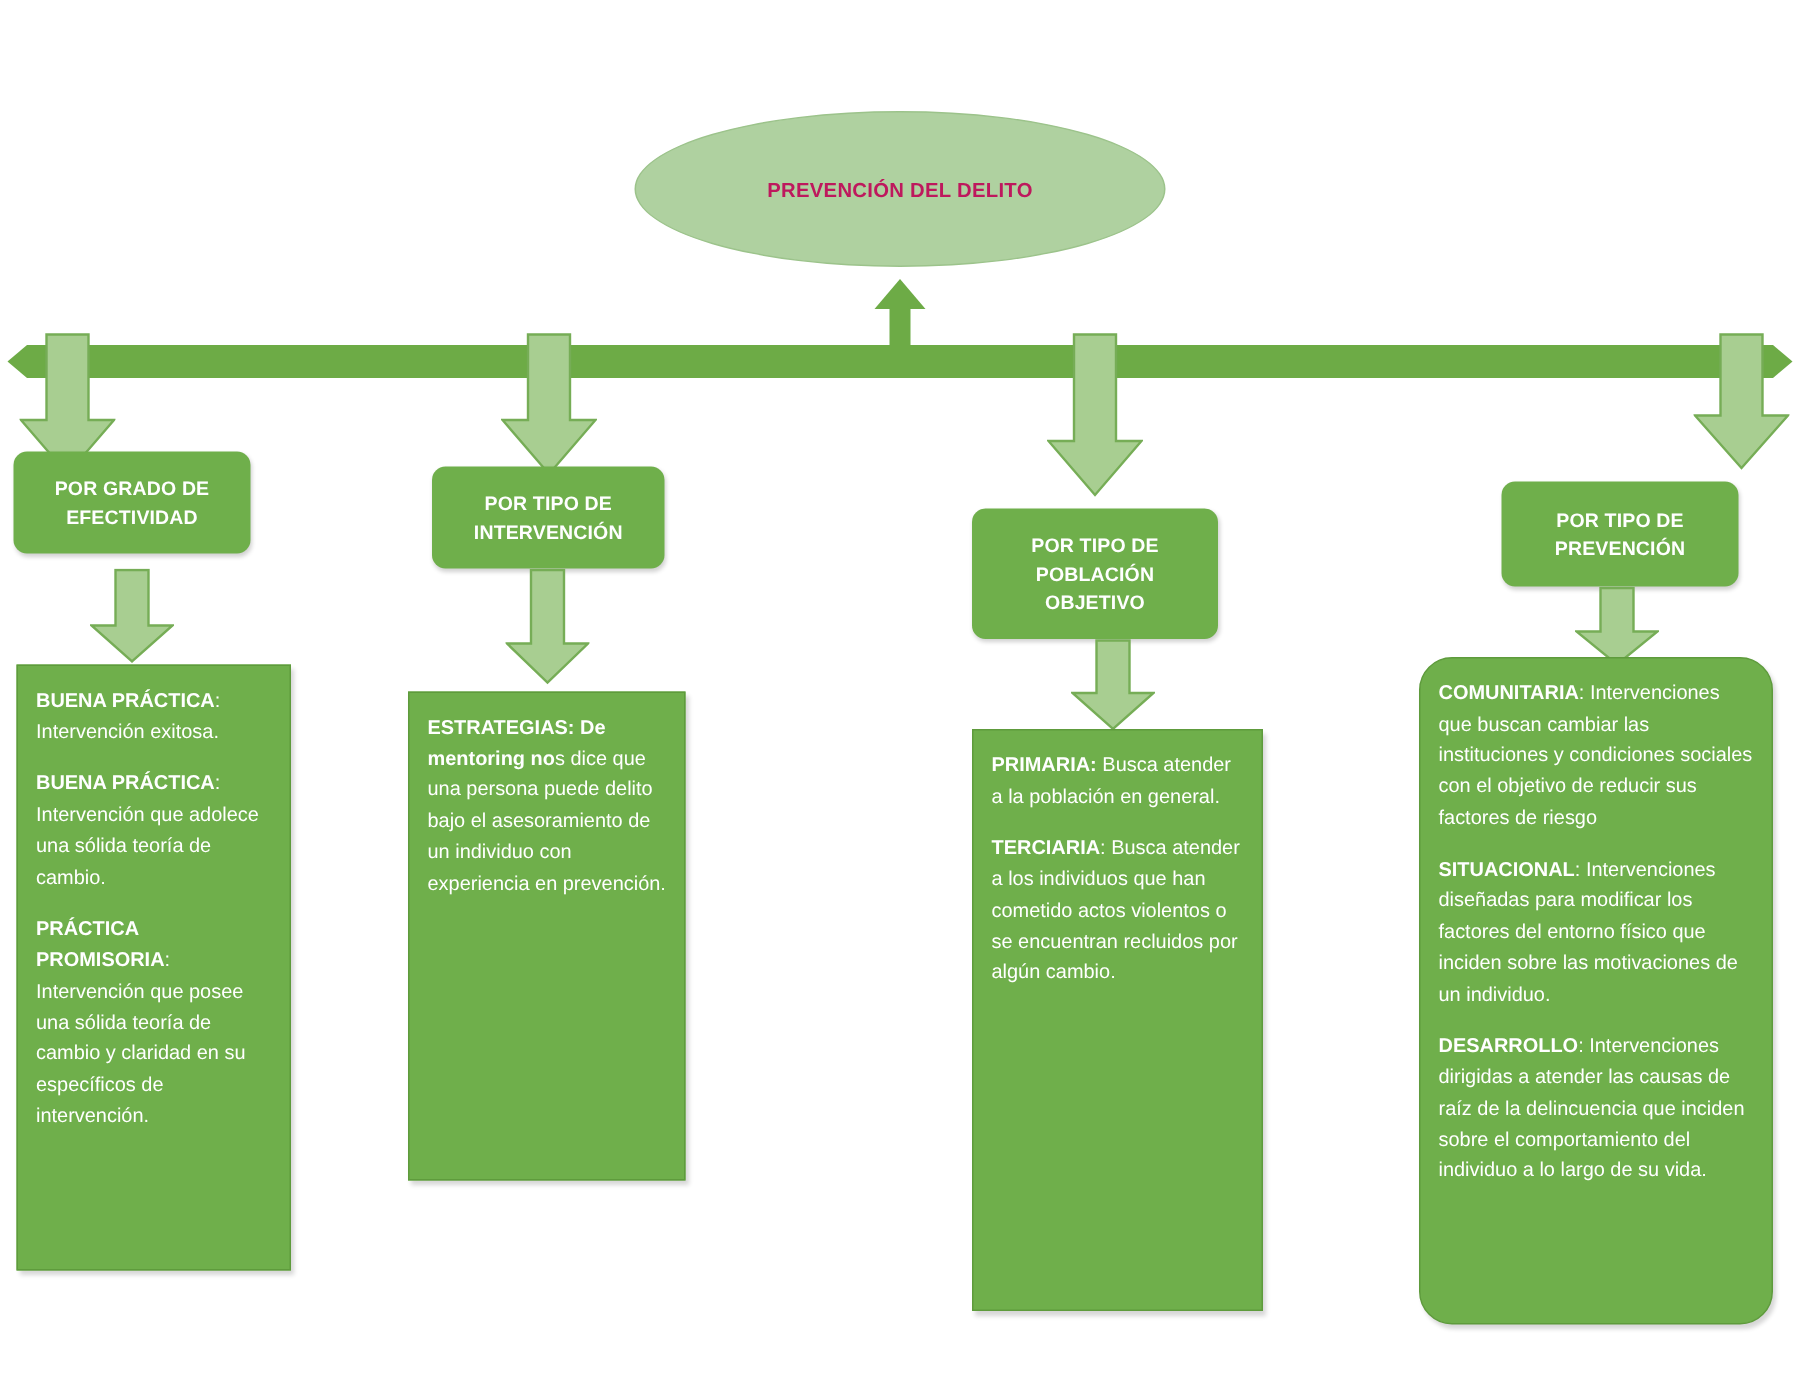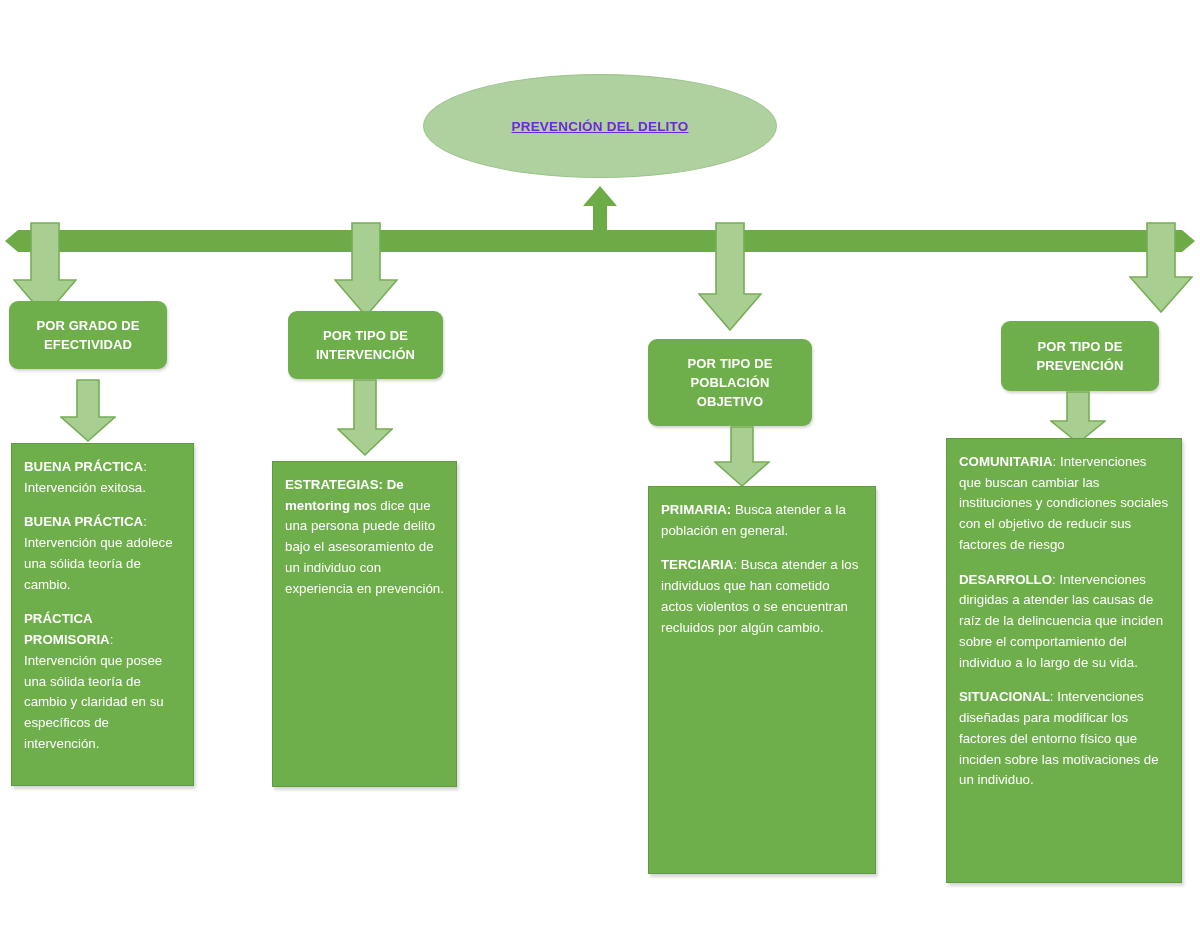"PREVENCIÓN DEL DELITO" .root-ellipse .label { color: #6d28d9 -> #be185d; text-decoration: underline -> none }
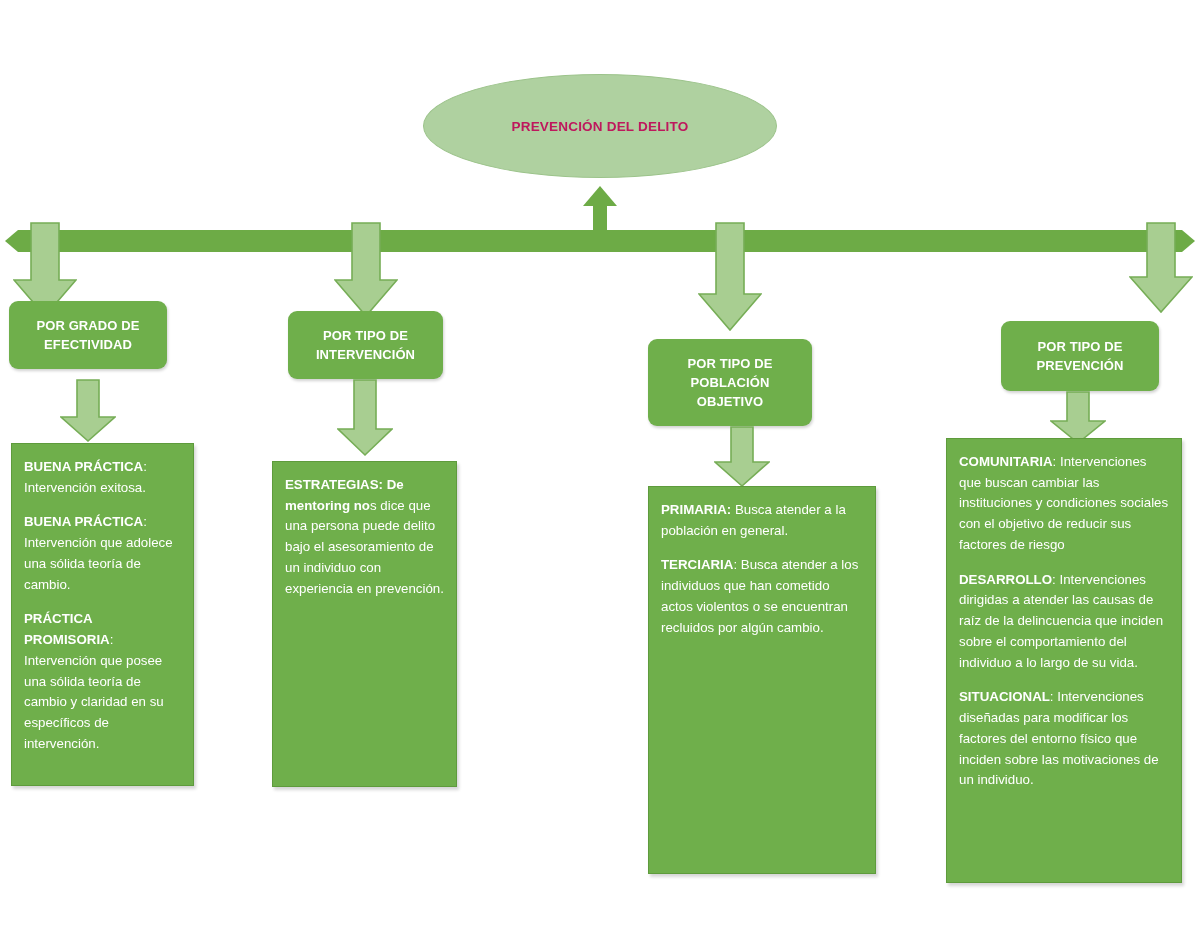"BUENA PRÁCTICA: Intervención exitosa." div.content-box { height: 343px -> 404px }
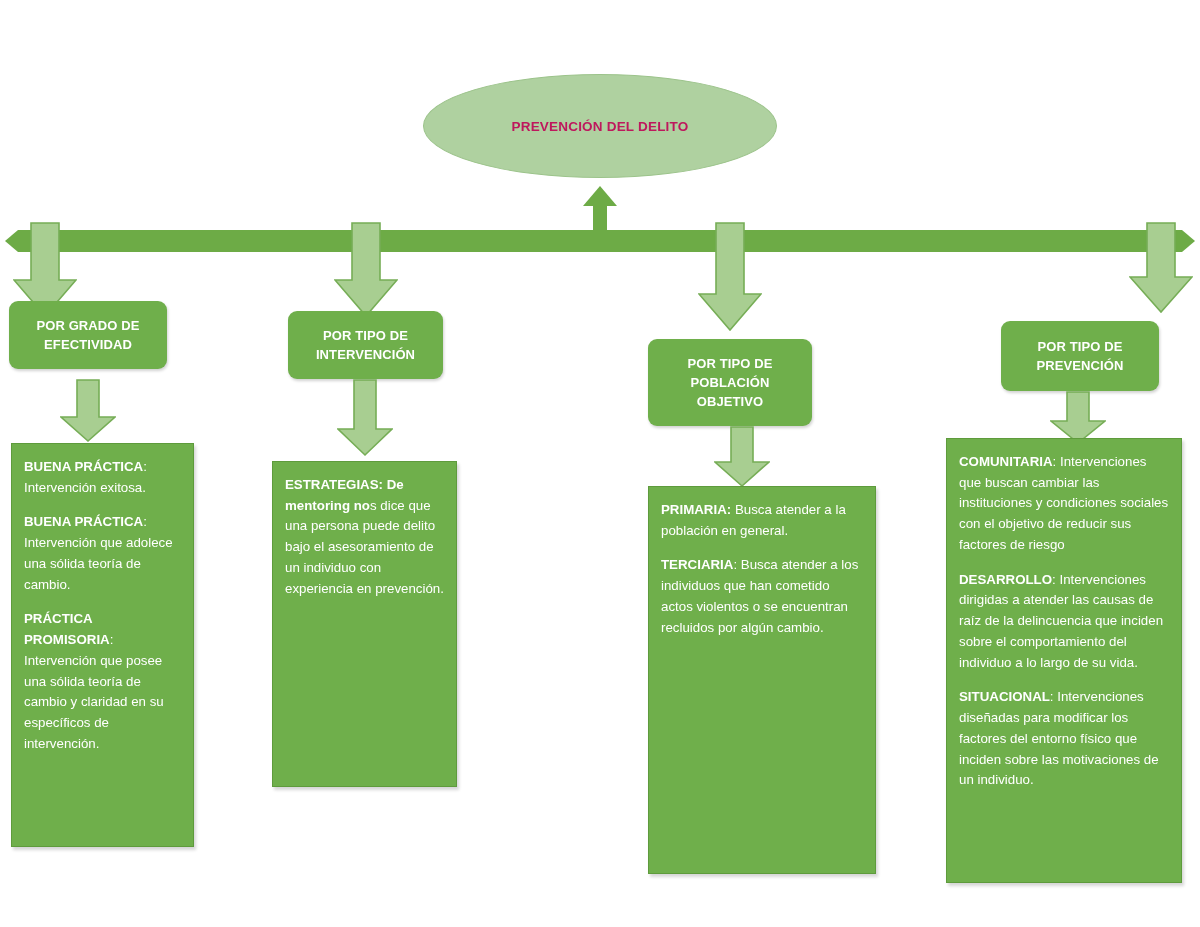"COMUNITARIA: Intervenciones que buscan" div.content-box { border-radius: none -> 22px }
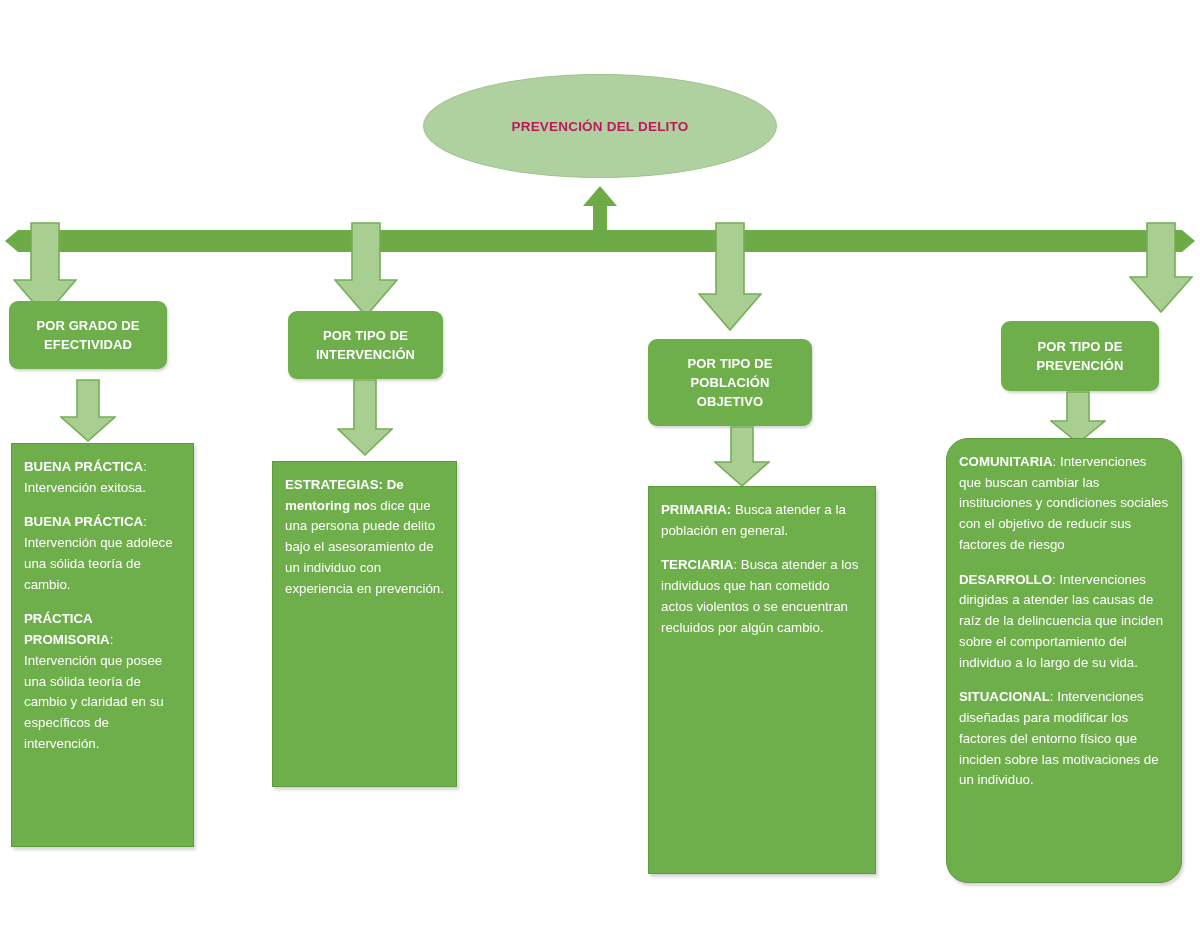"PRIMARIA: Busca atender a la" div.content-box { width: 228px -> 194px }
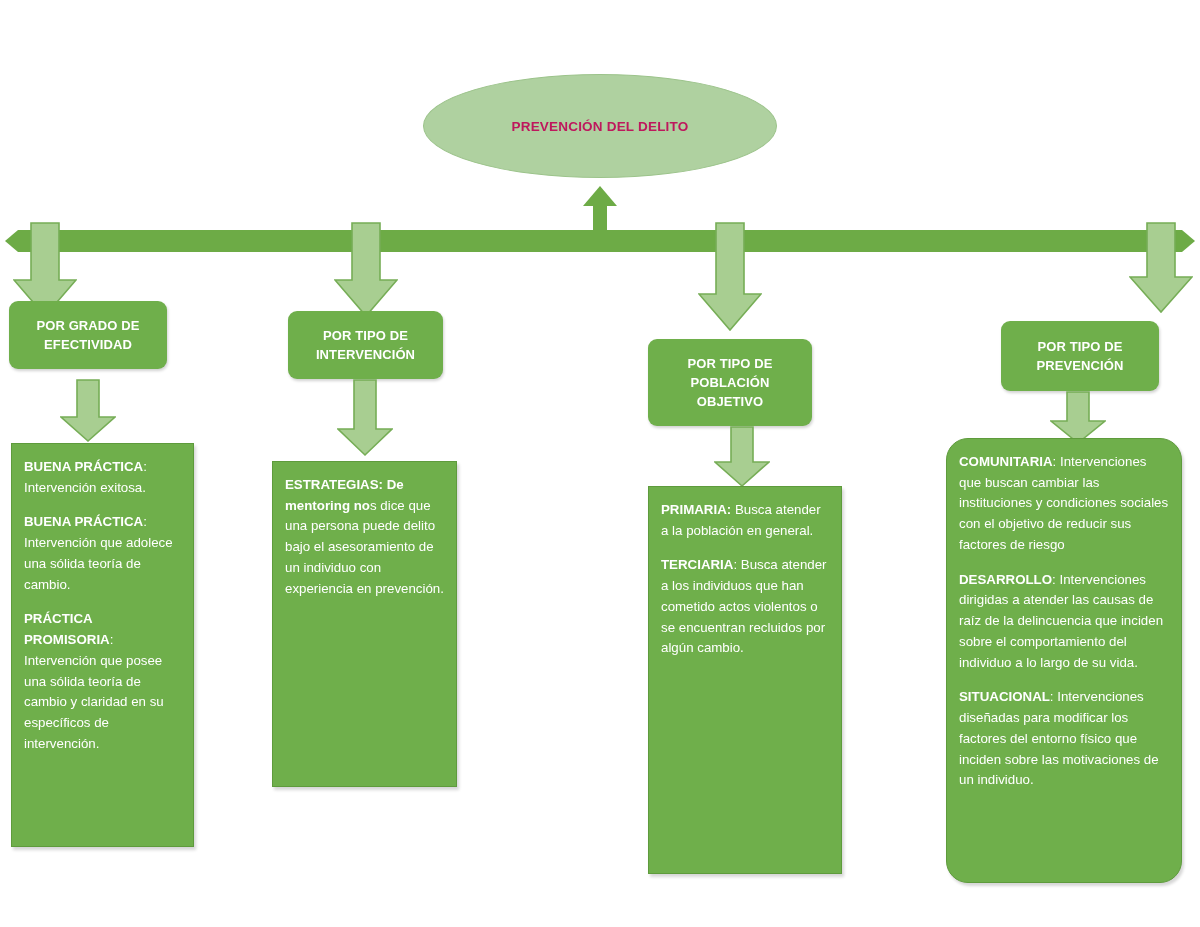"DESARROLLO: Intervenciones dirigidas a" p { order: before "SITUACIONAL: Intervenciones diseñadas" -> after "SITUACIONAL: Intervenciones diseñadas" }
